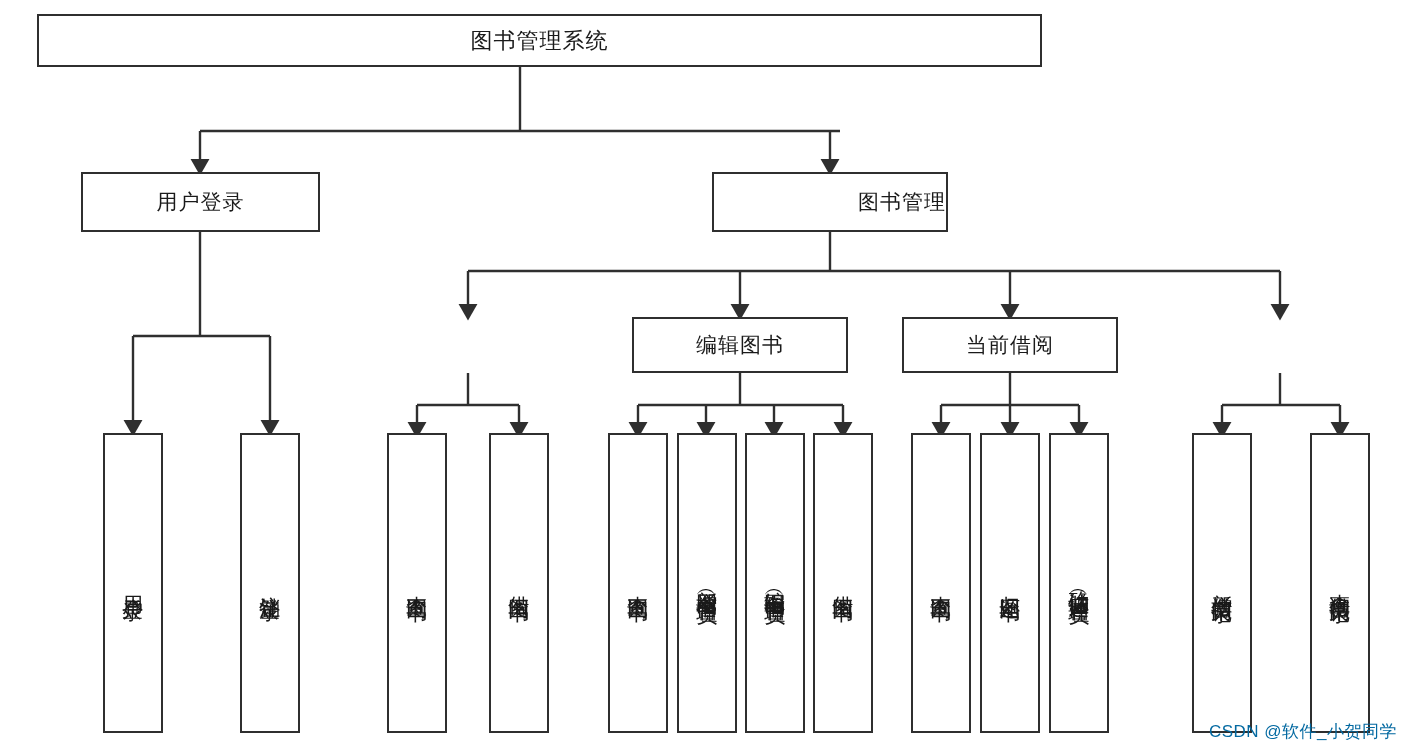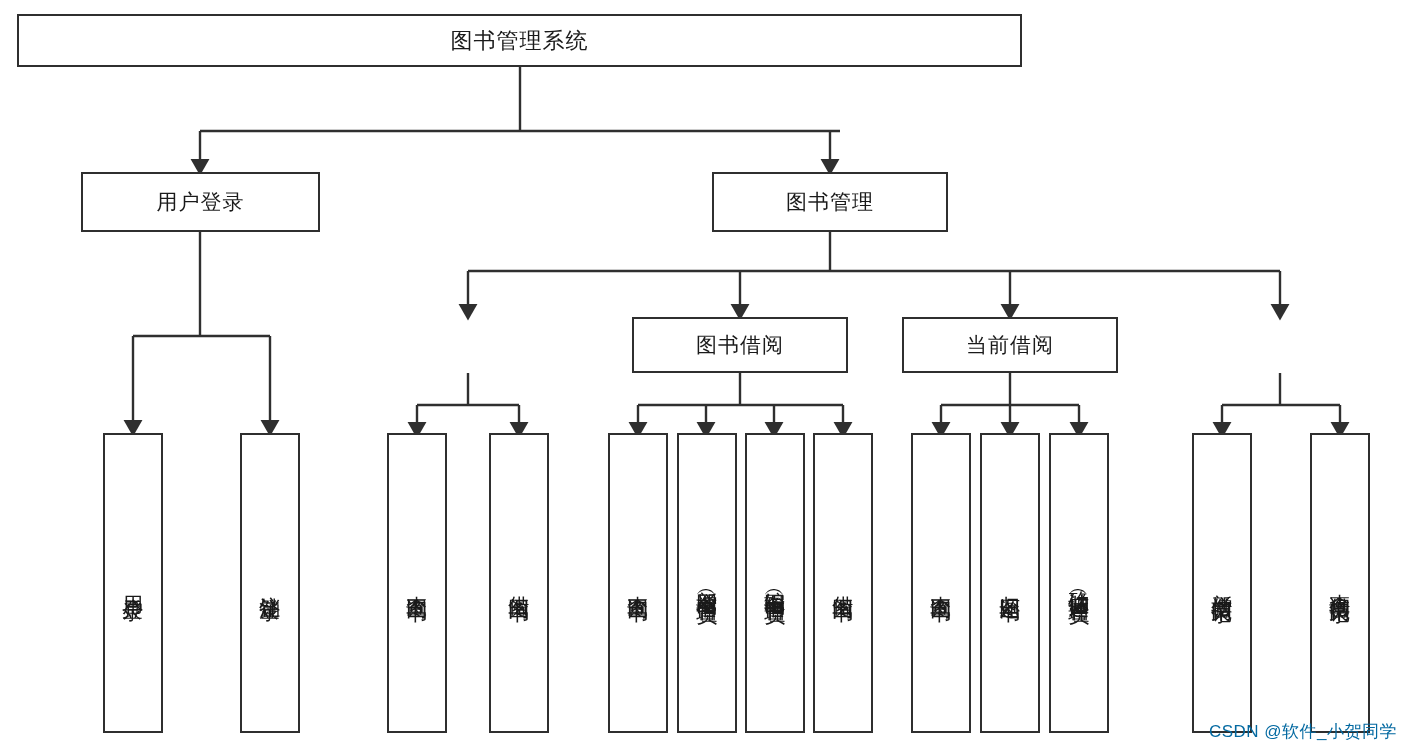"图书管理系统" .node.title-node { margin-left: none -> 20px }
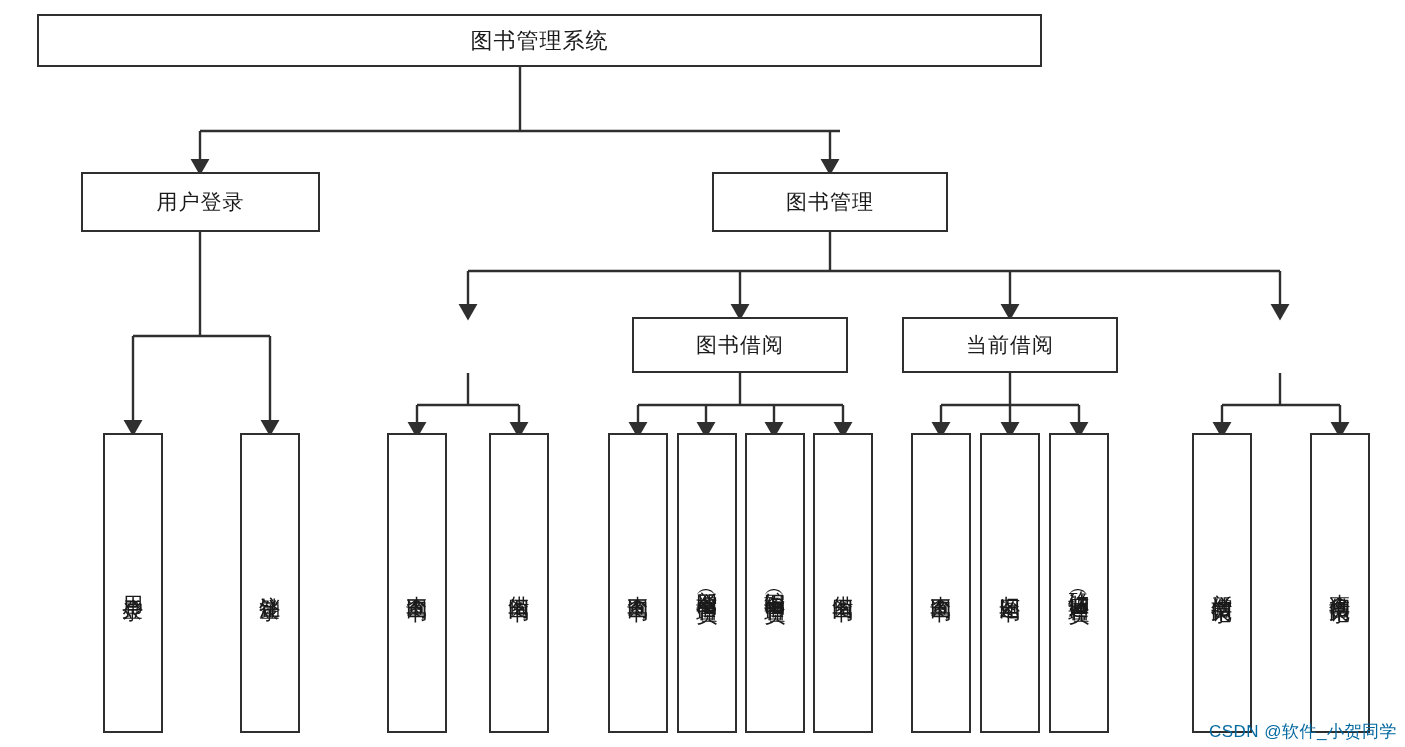"图书管理" div.node { justify-content: none -> flex-end }
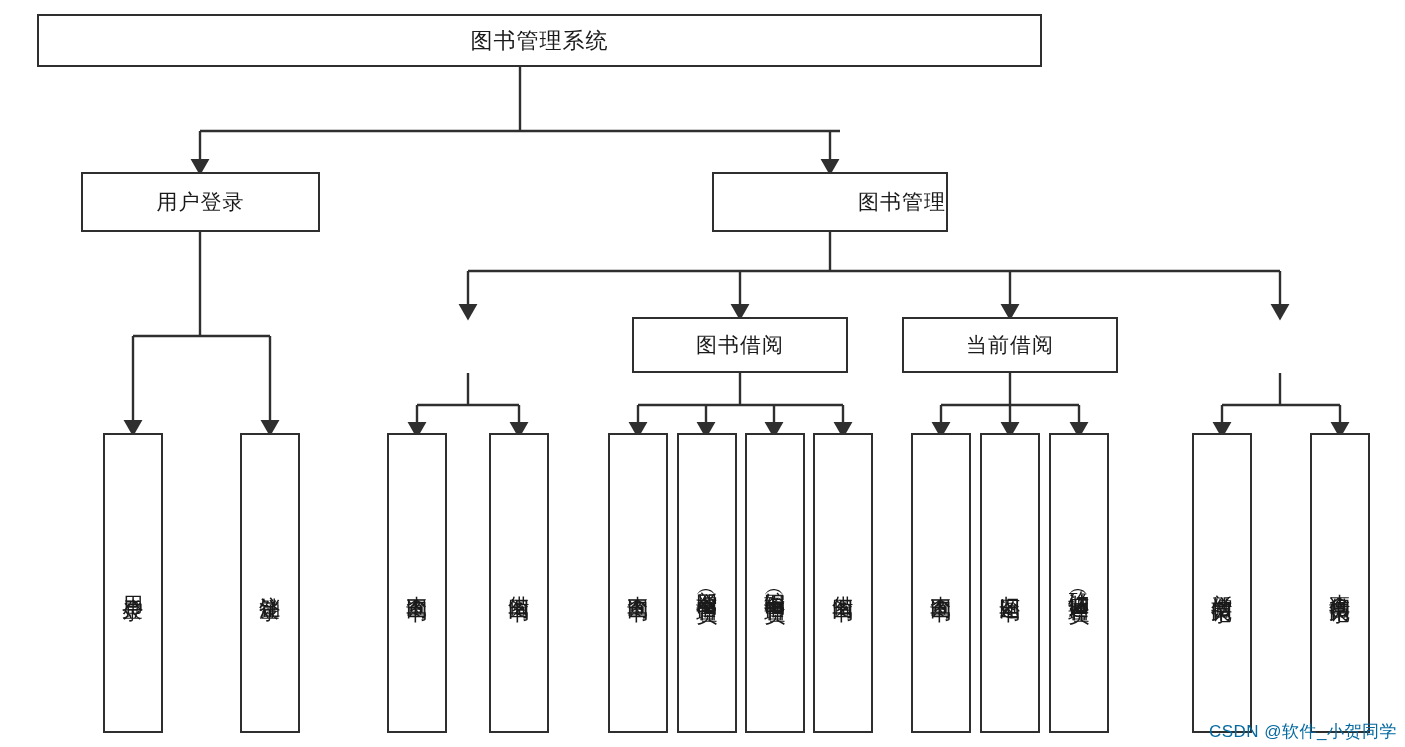"图书借阅" span.h-text { text: 图书借阅 -> 编辑图书 }
